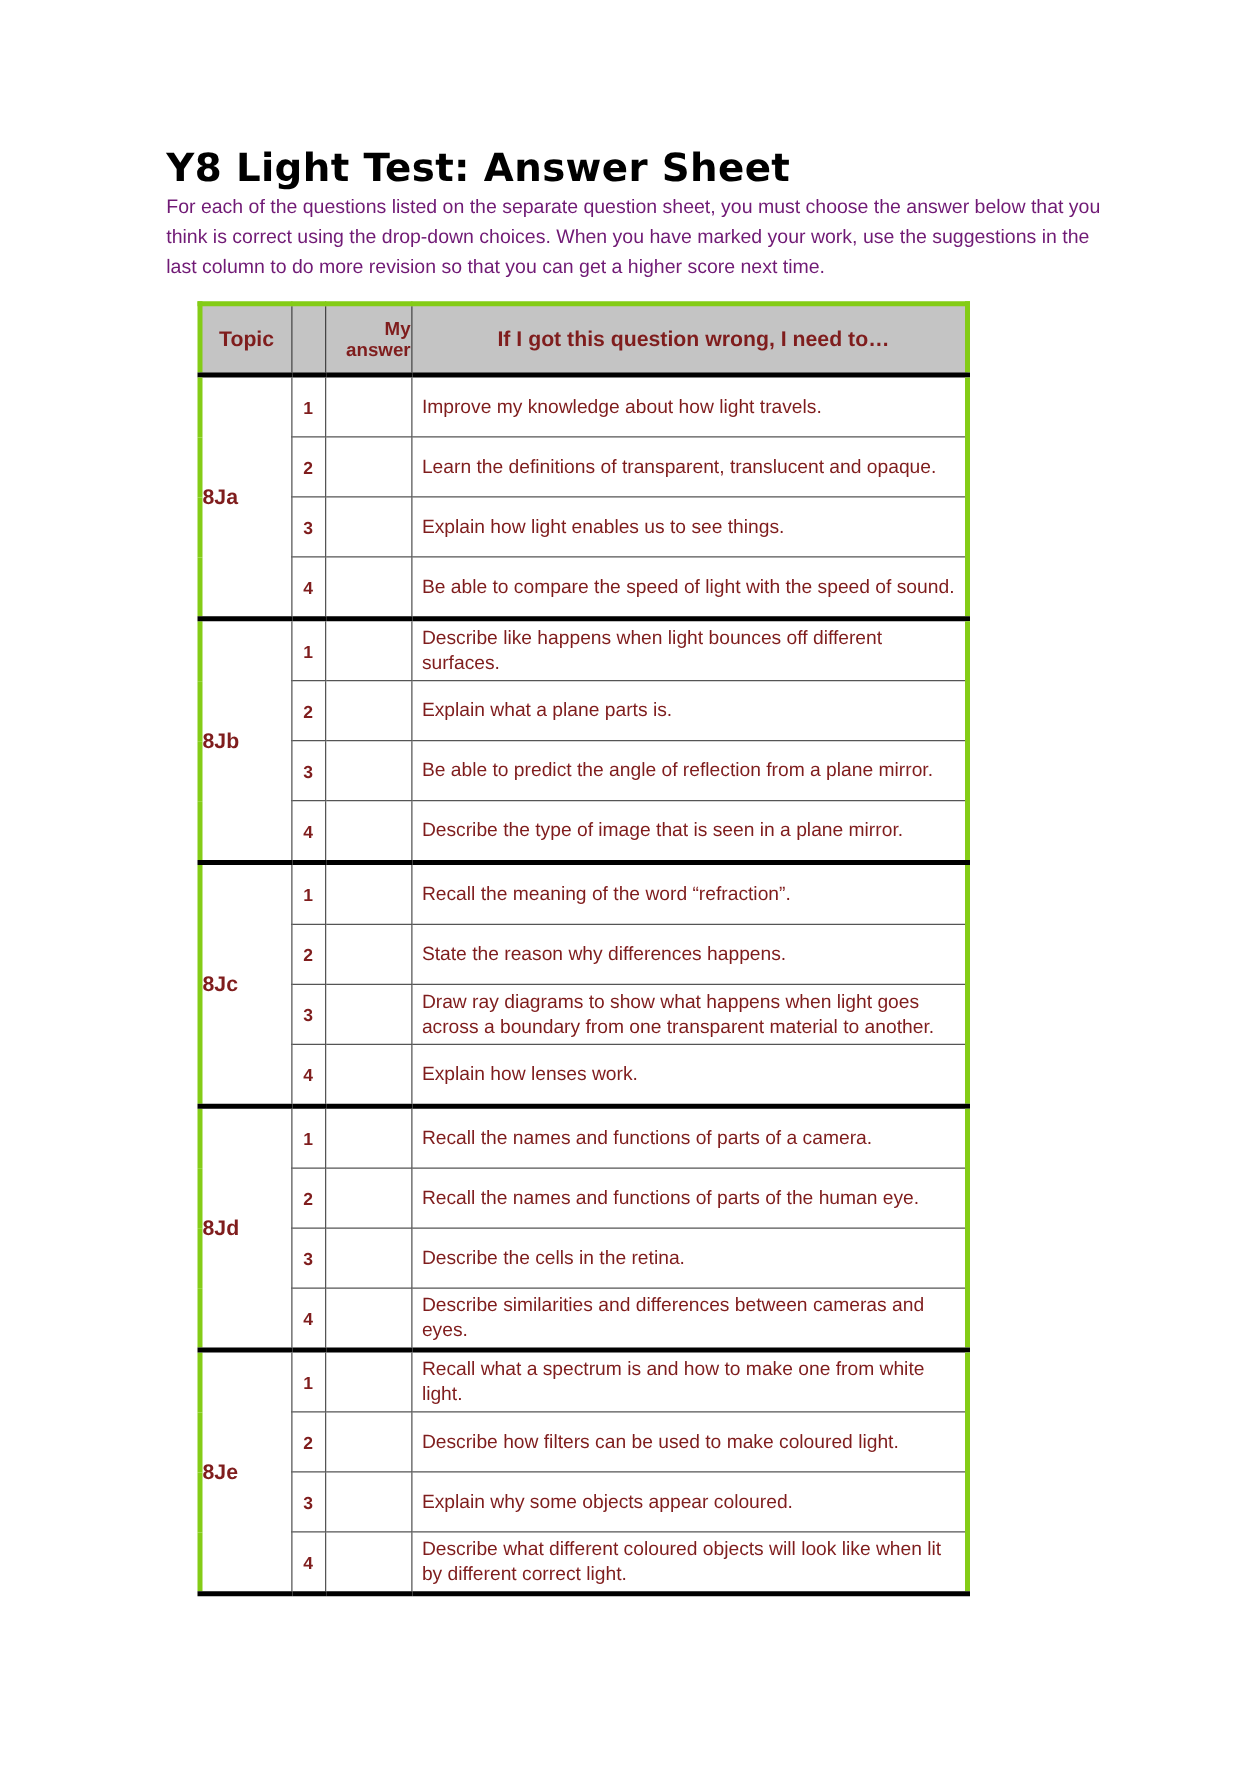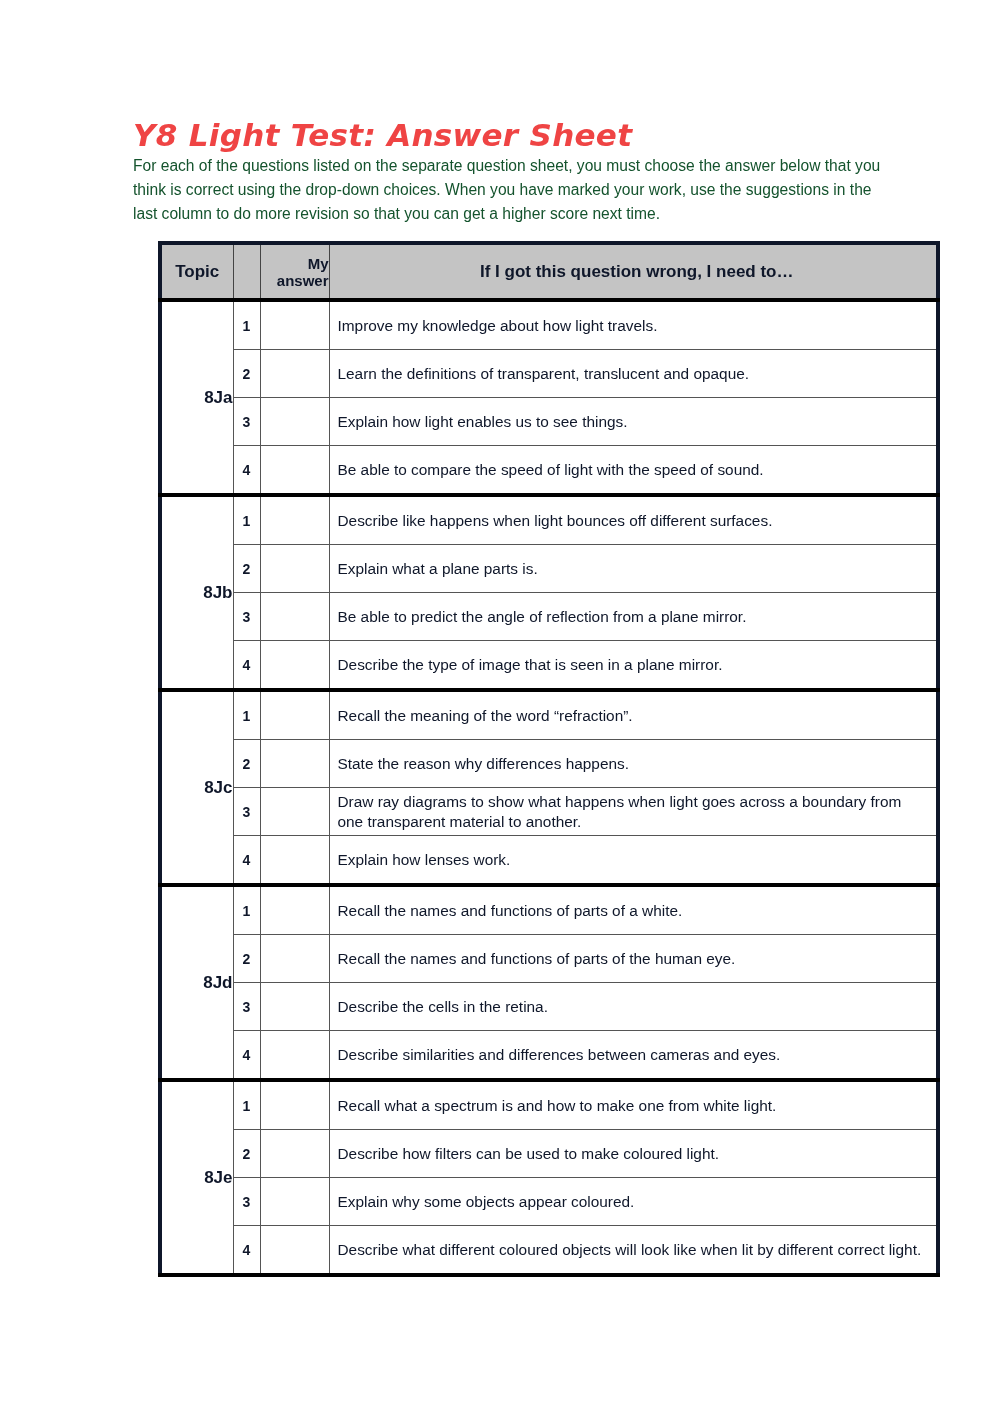"Y8 Light Test: Answer Sheet" .title { color: #ef4444 -> #000000; font-style: italic -> none }
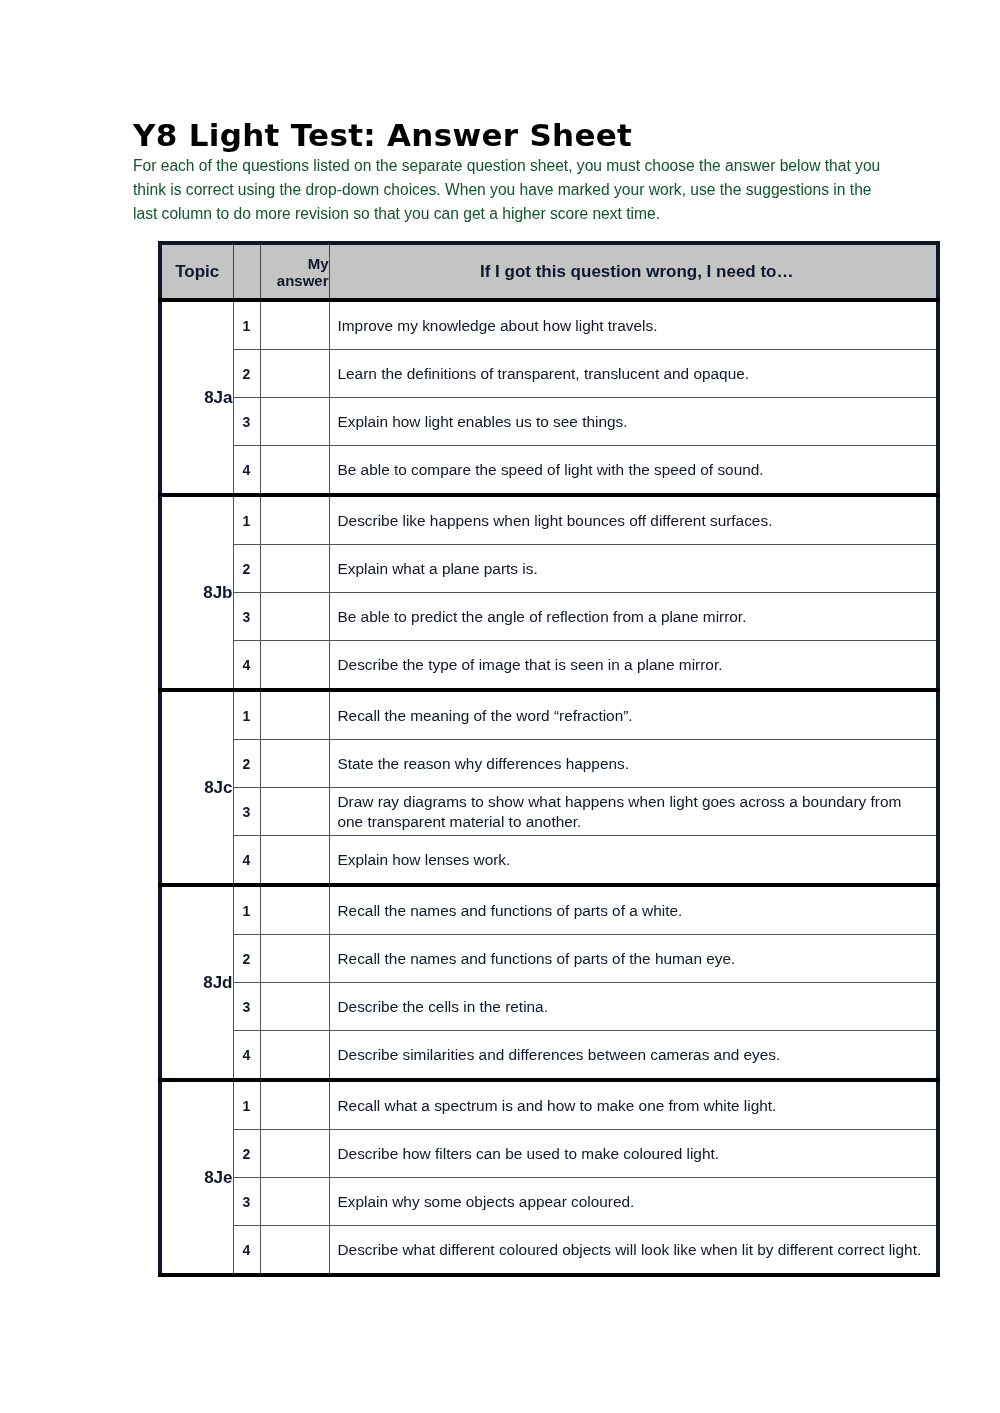"For each of the questions" .intro { color: #14532d -> #701a75 }
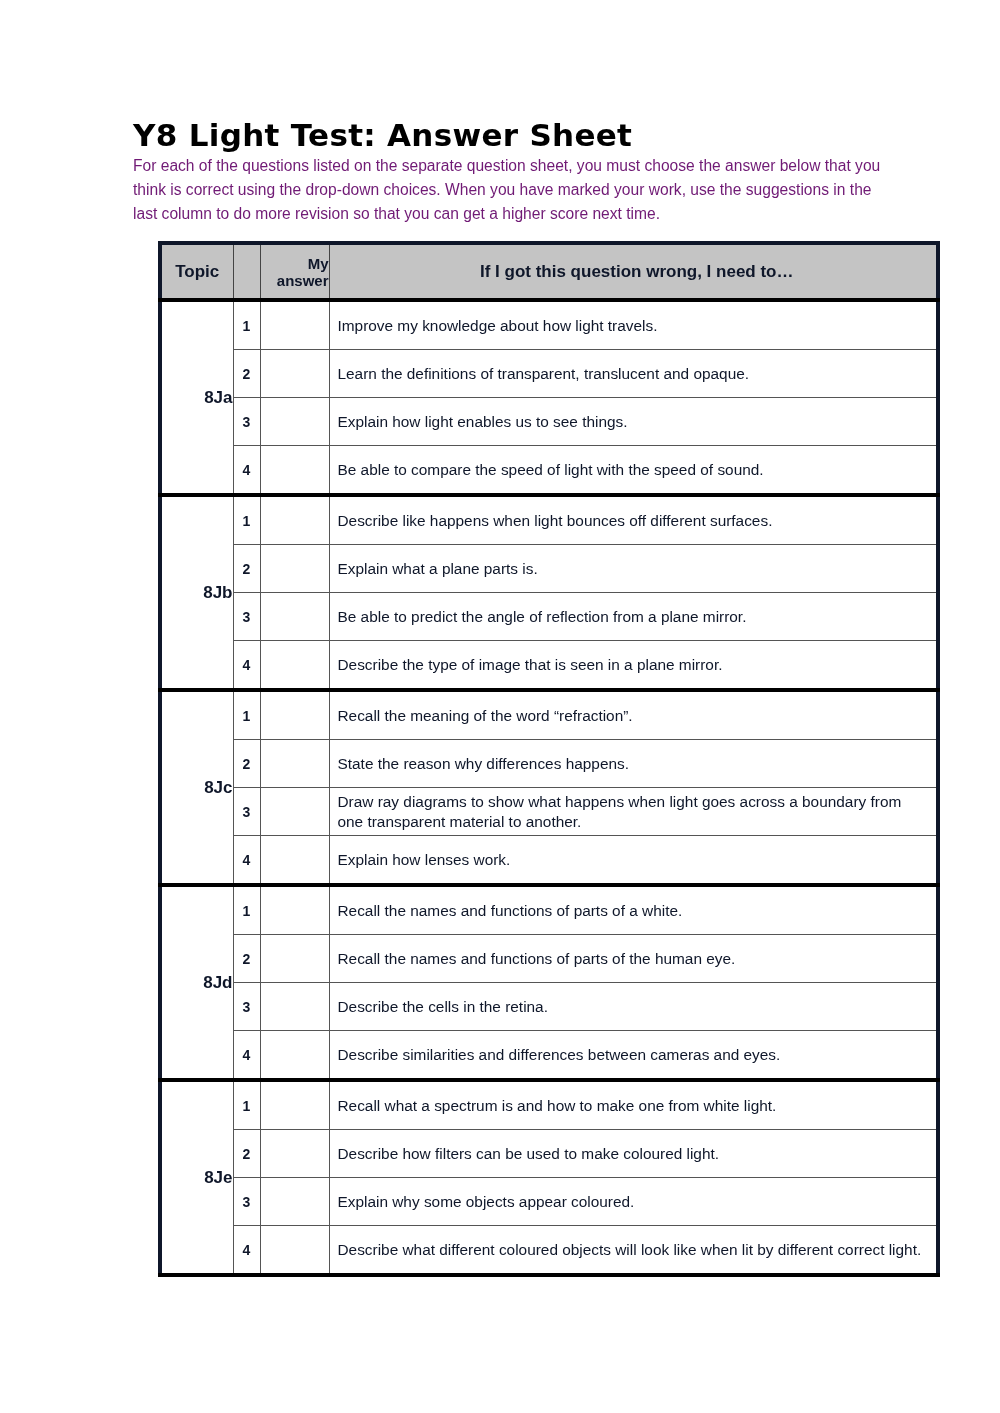"Topic" table.sheet { border: 4px solid #0f172a -> 4px solid #84cc16; color: #0f172a -> #7f1d1d; width: 782px -> 618px }
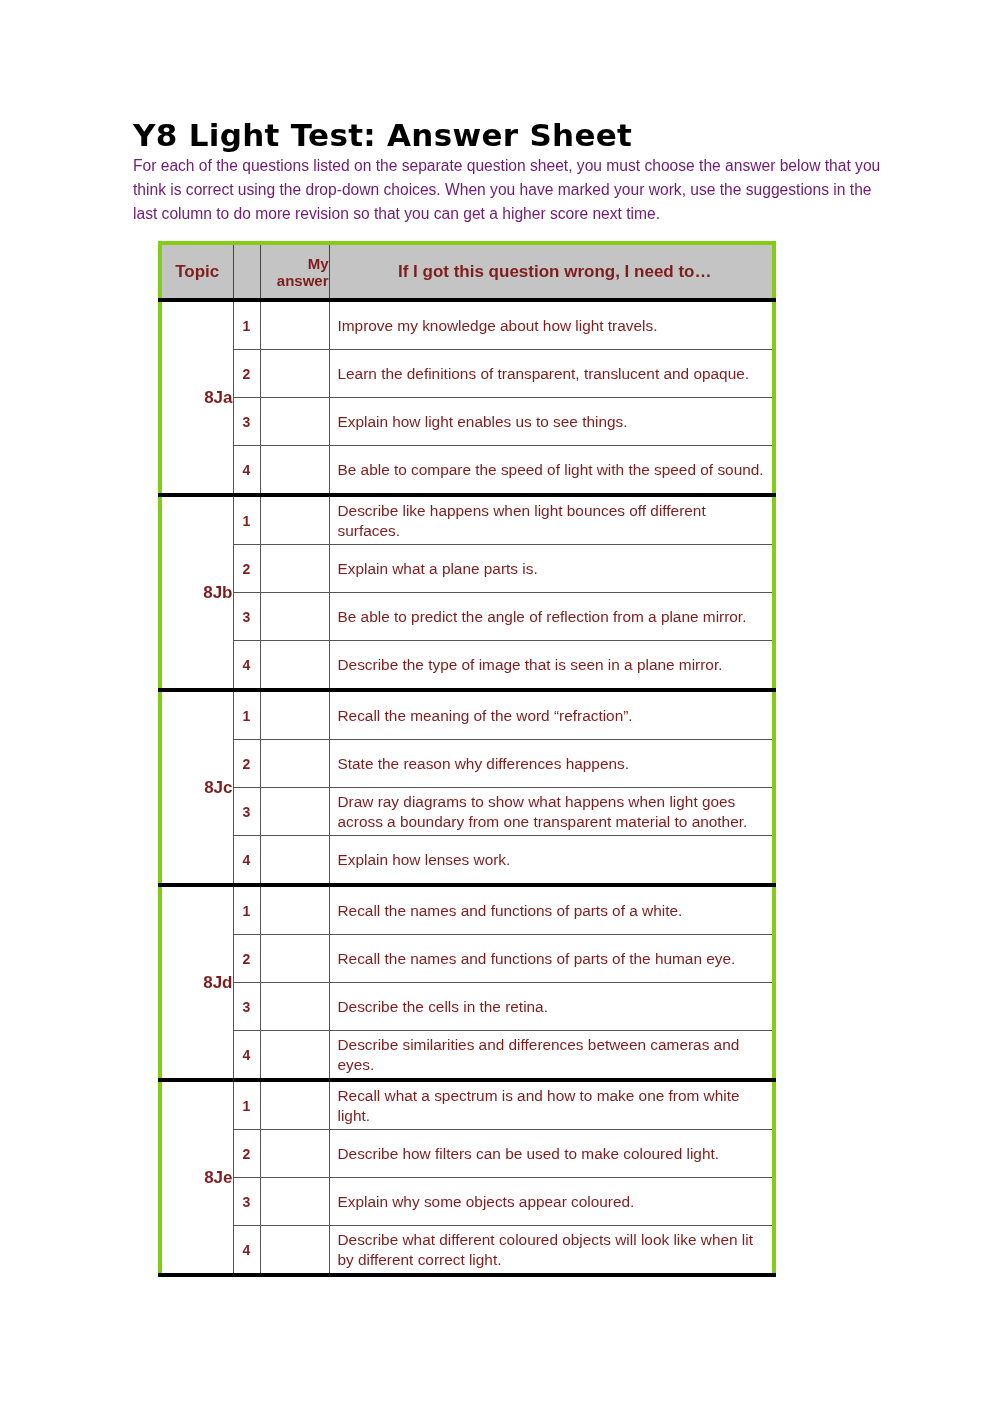"8Ja" table.sheet td.topic { text-align: right -> left }
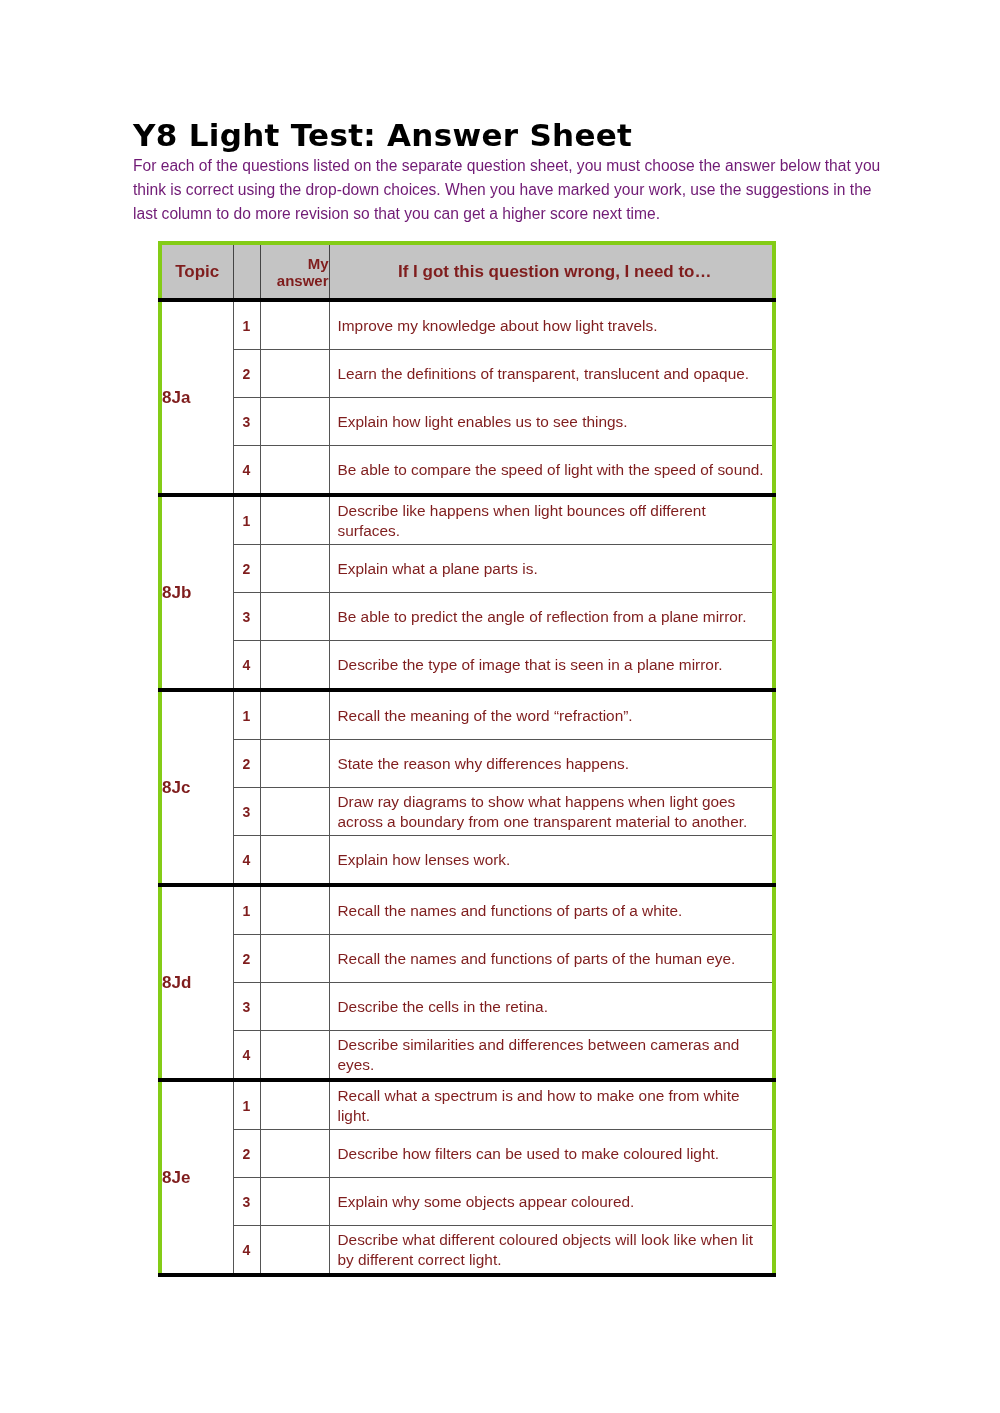"Recall the names and functions of parts of a" td.text { text: white -> camera }
